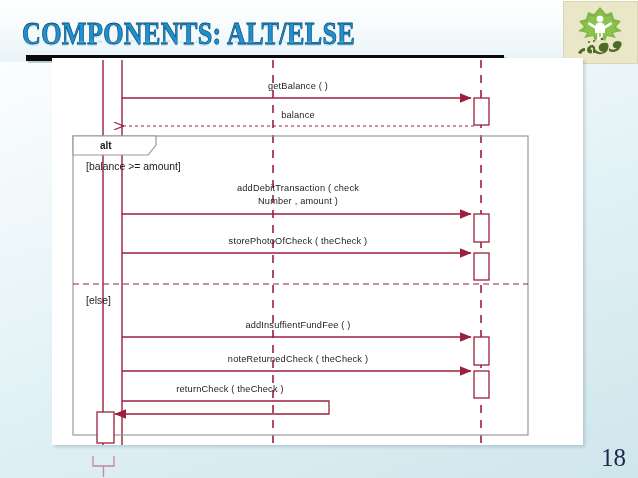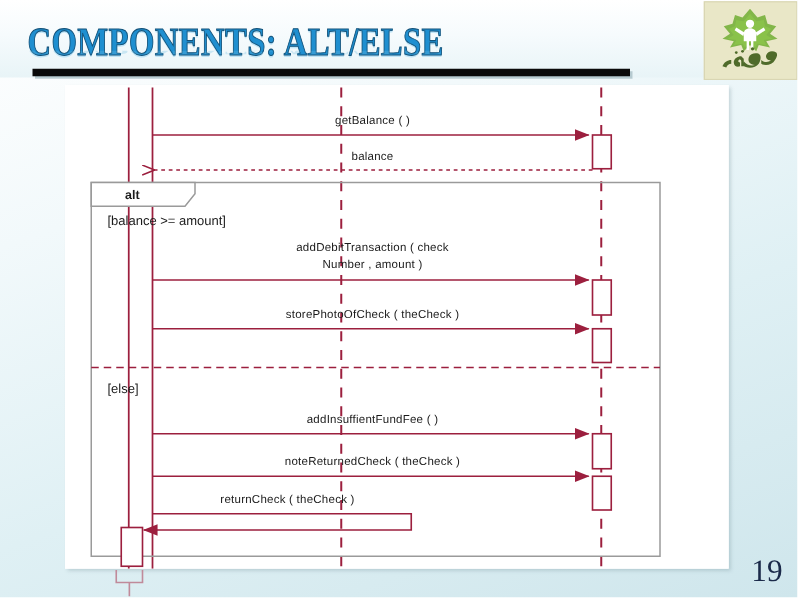"getBalance ( )" .diagram-panel { top: 68px -> 58px }
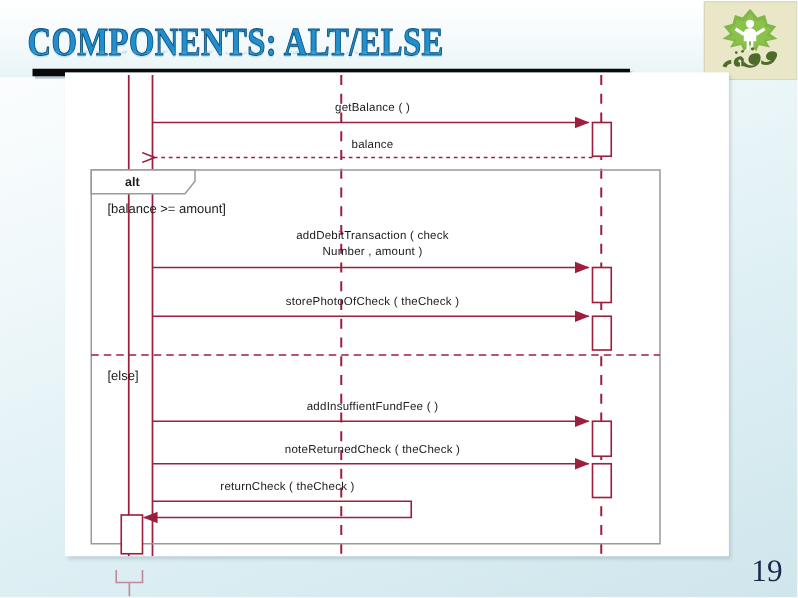"19" div.page-number { text: 19 -> 18 }
